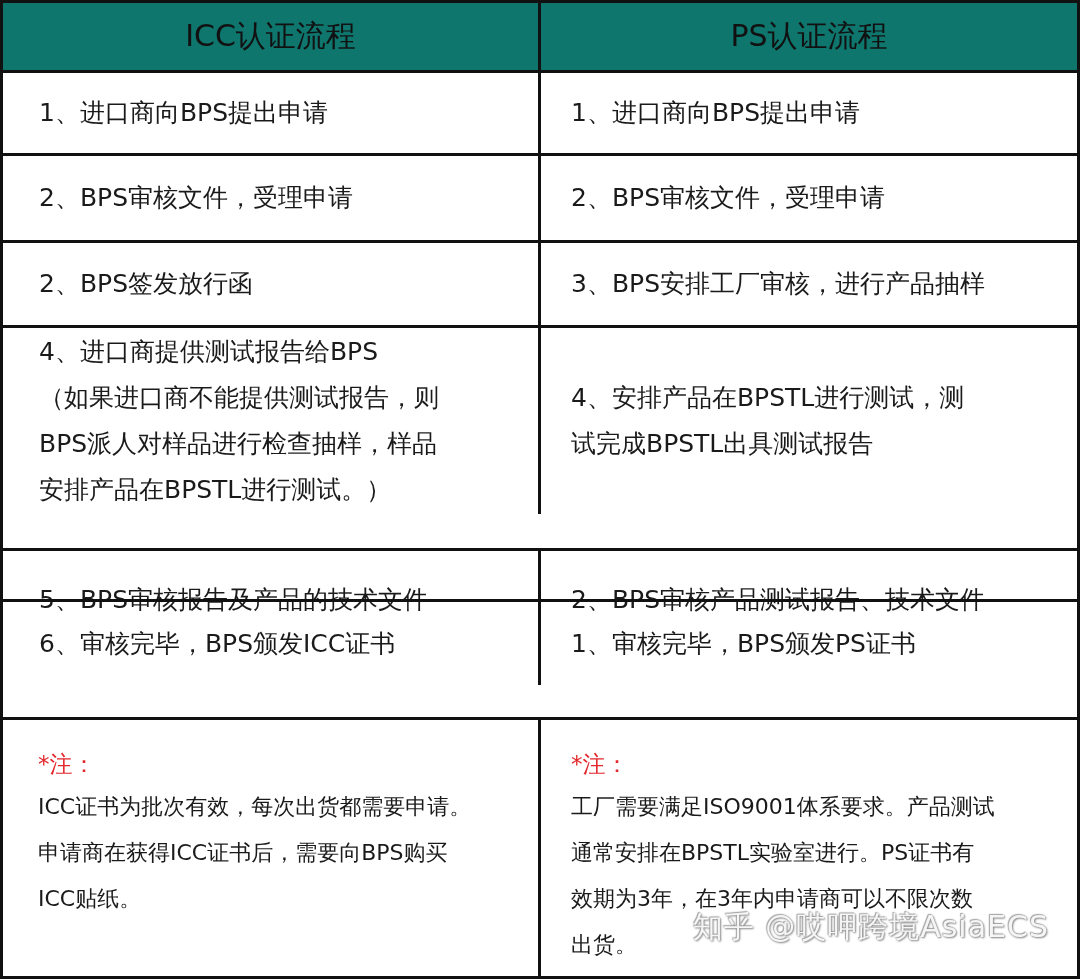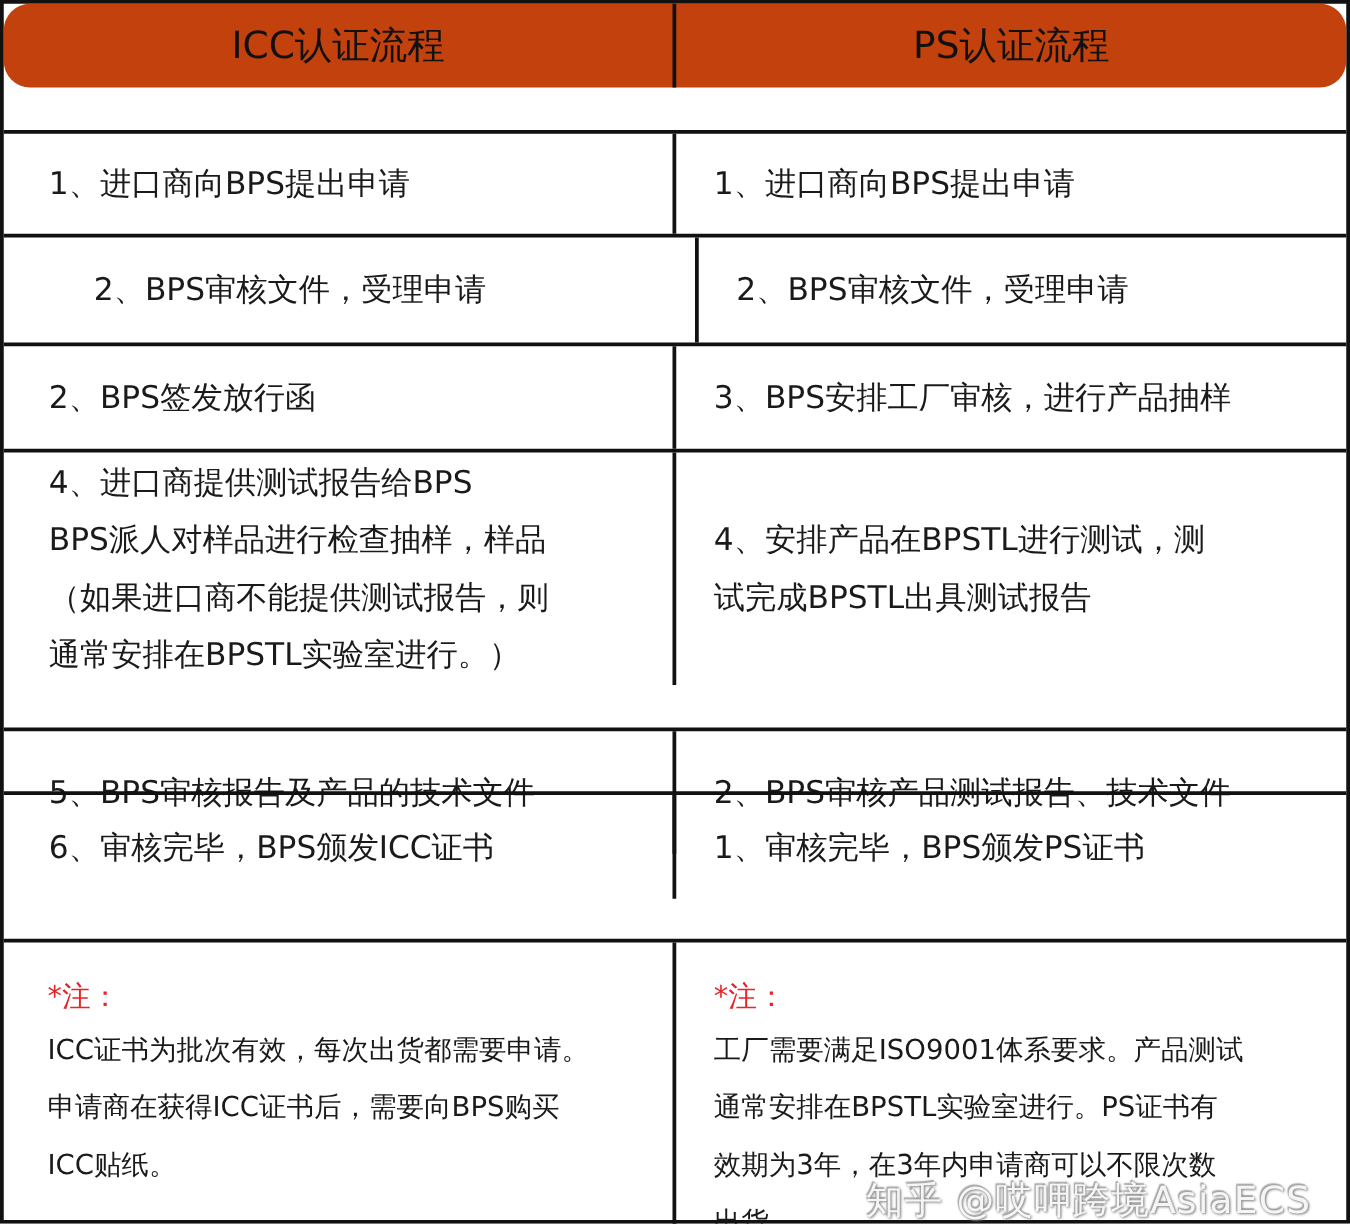"ICC认证流程" .header { background: #c2410c -> #0f766e; border-radius: 21px -> none }
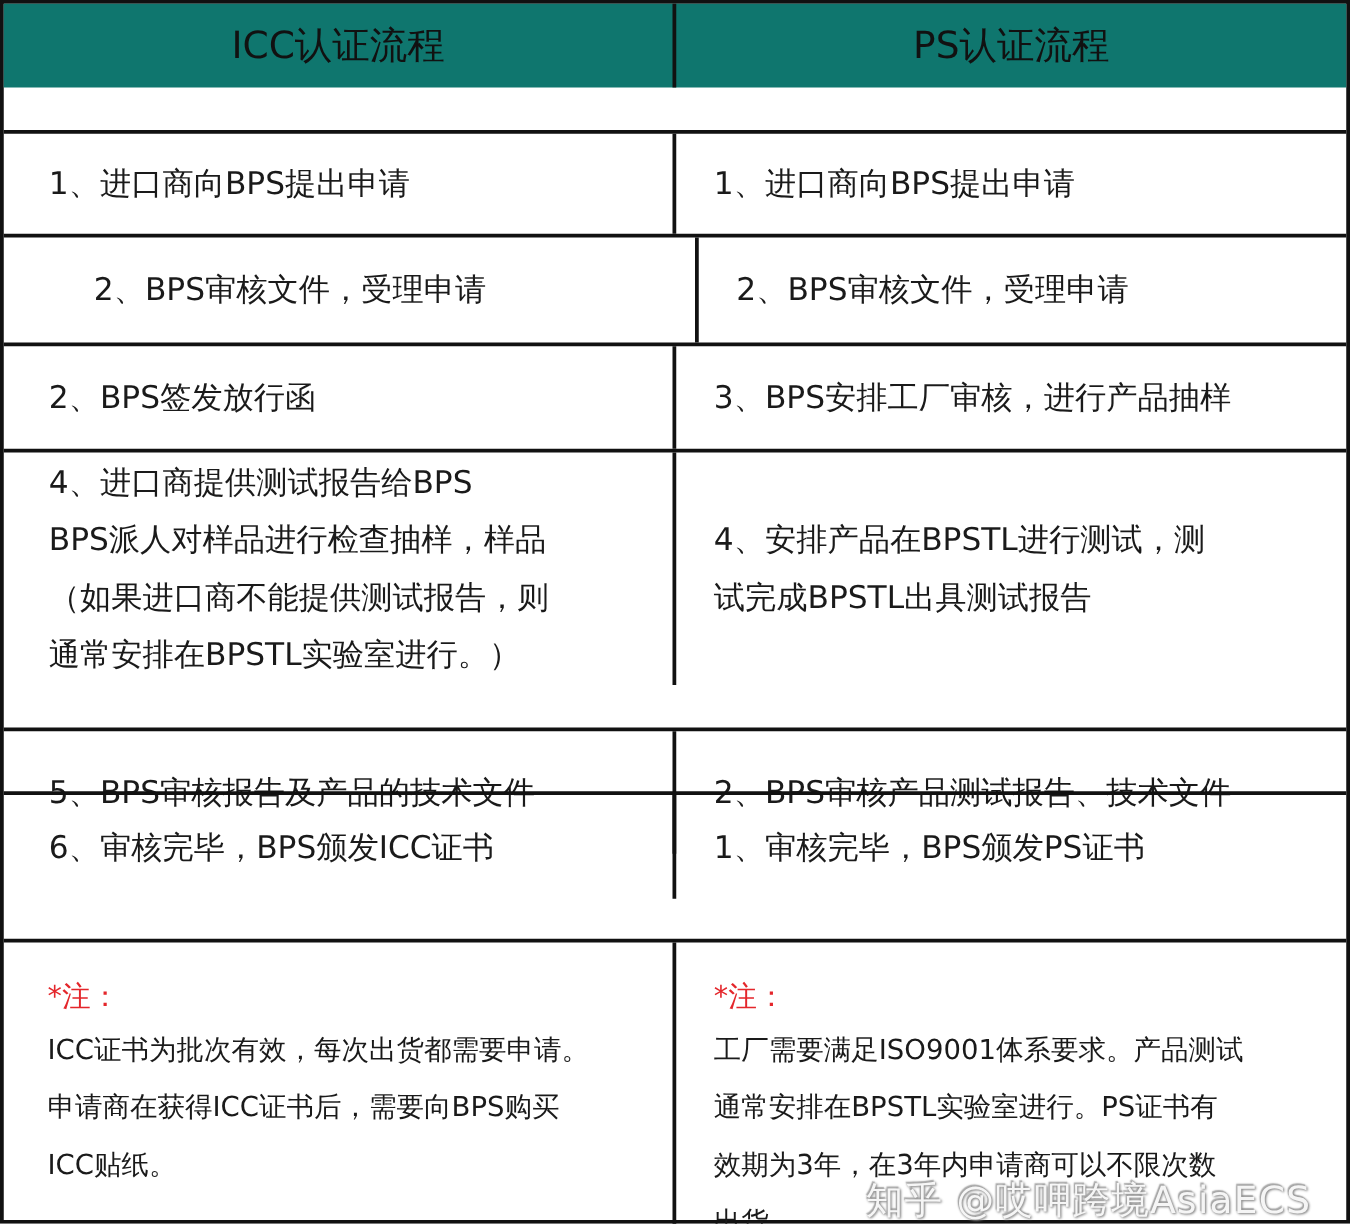"1、进口商向BPS提出申请" .row.bt { margin-top: 34px -> none }
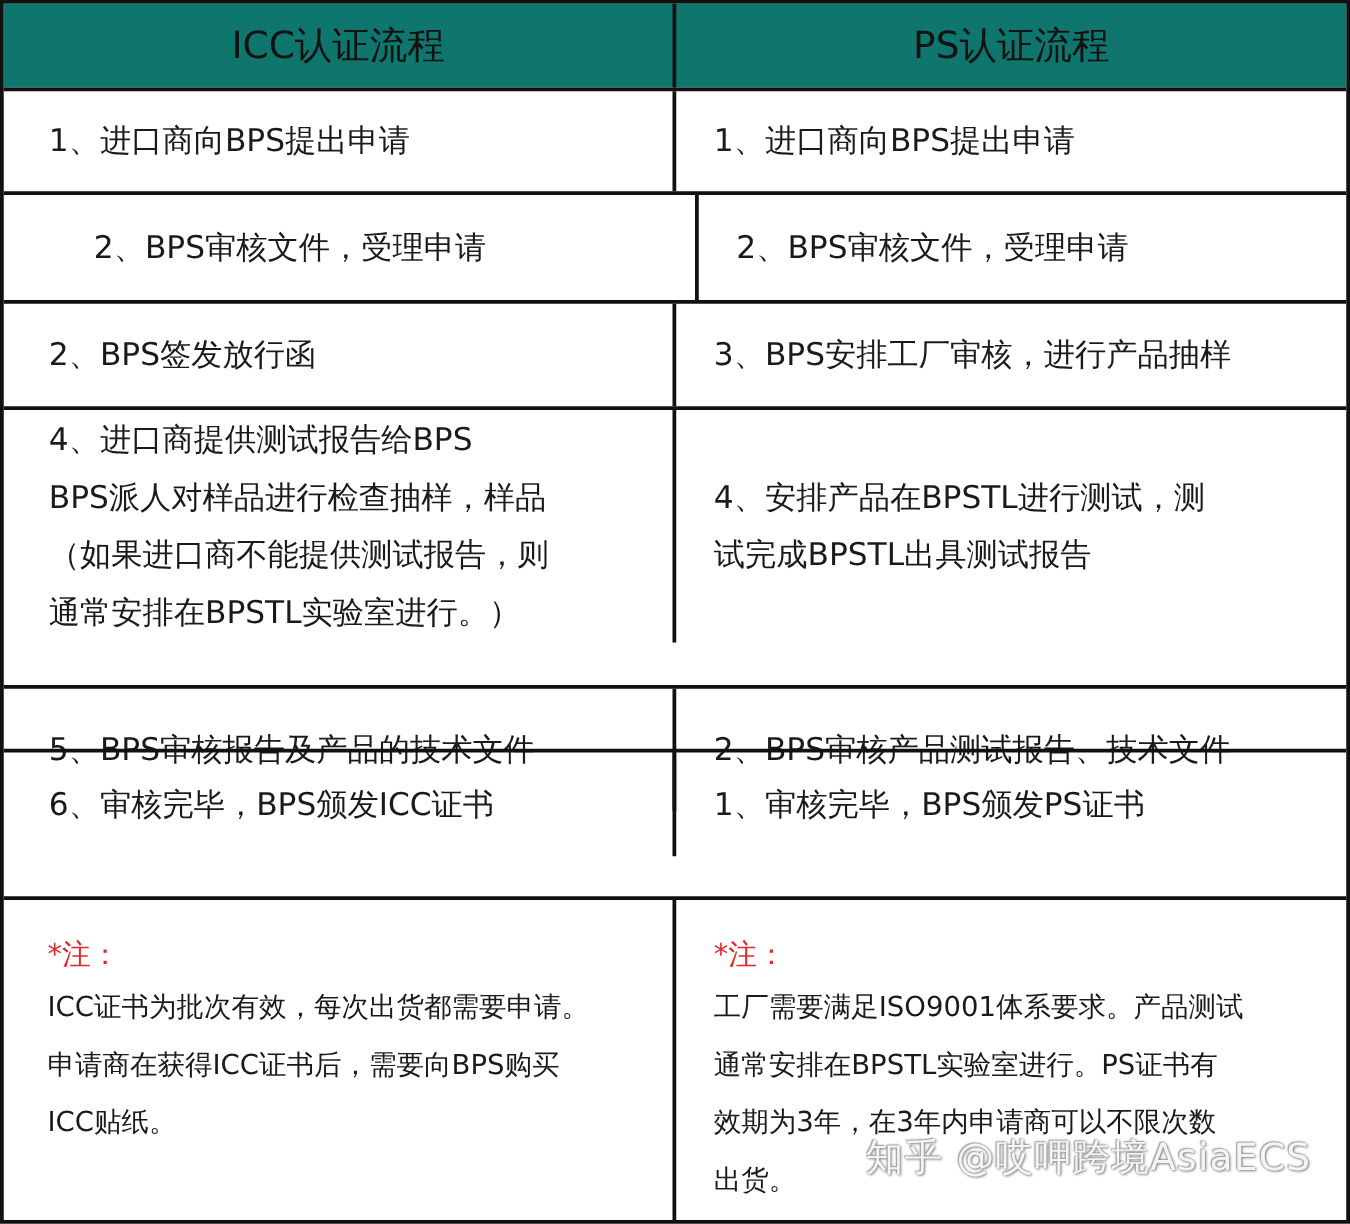"2、BPS审核文件，受理申请" div.row { padding-left: 36px -> none }
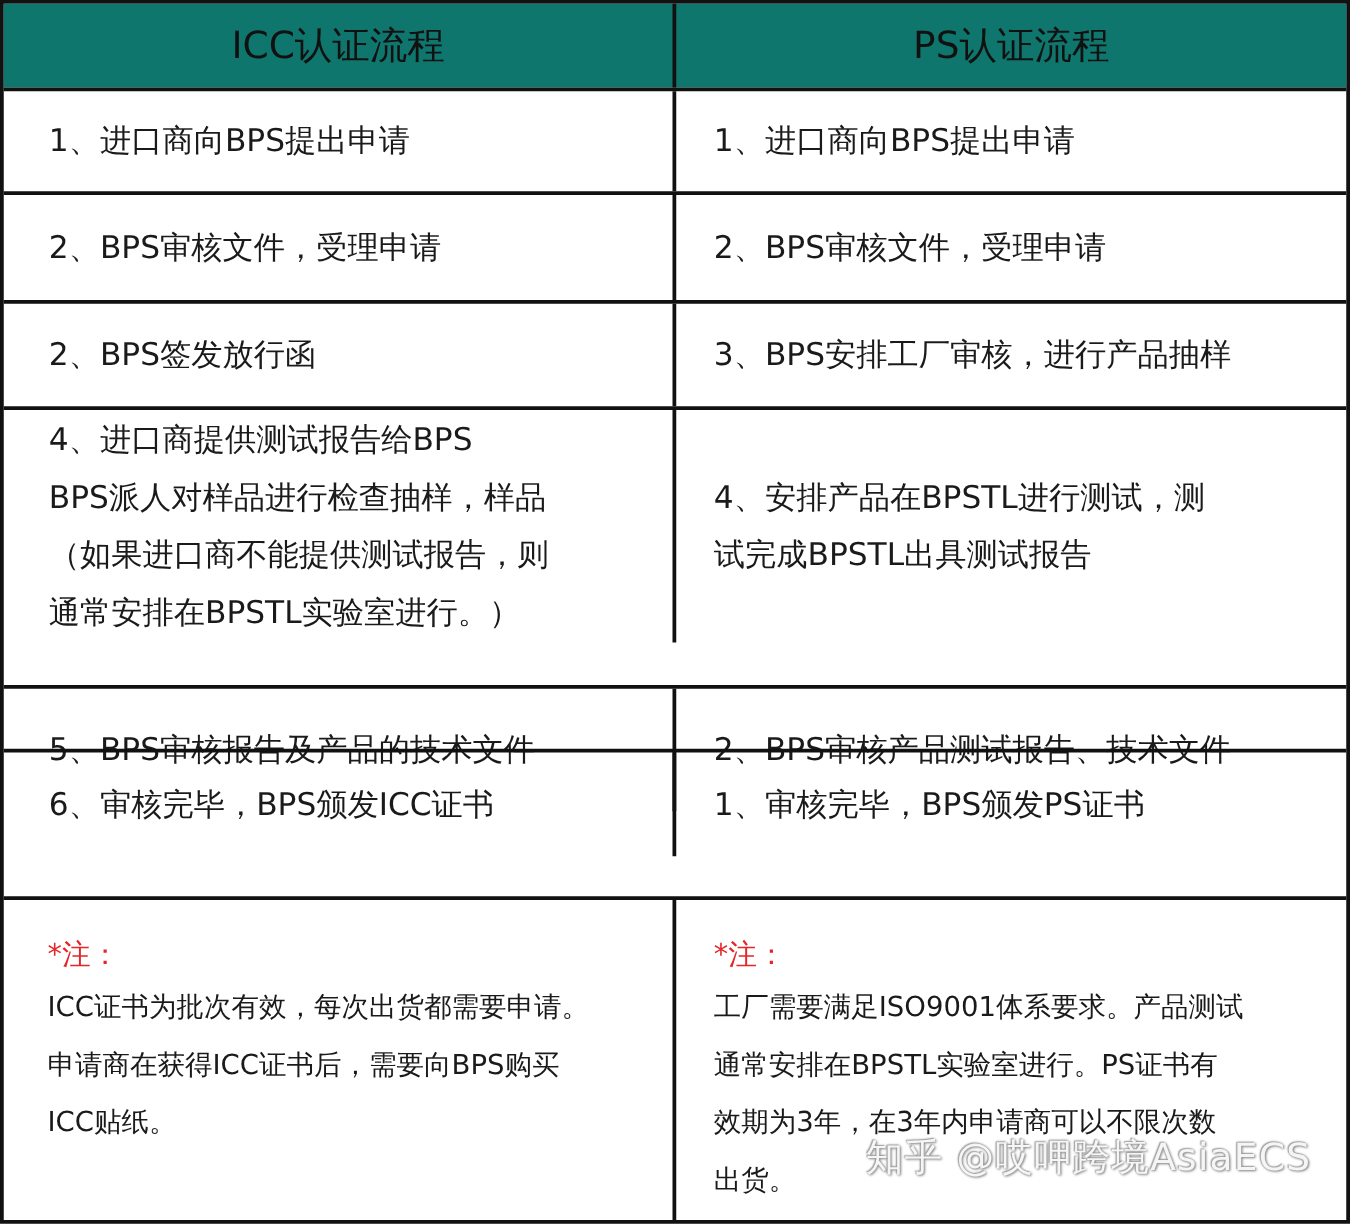"BPS派人对样品进行检查抽样，样品" div { order: before "（如果进口商不能提供测试报告，则" -> after "（如果进口商不能提供测试报告，则" }
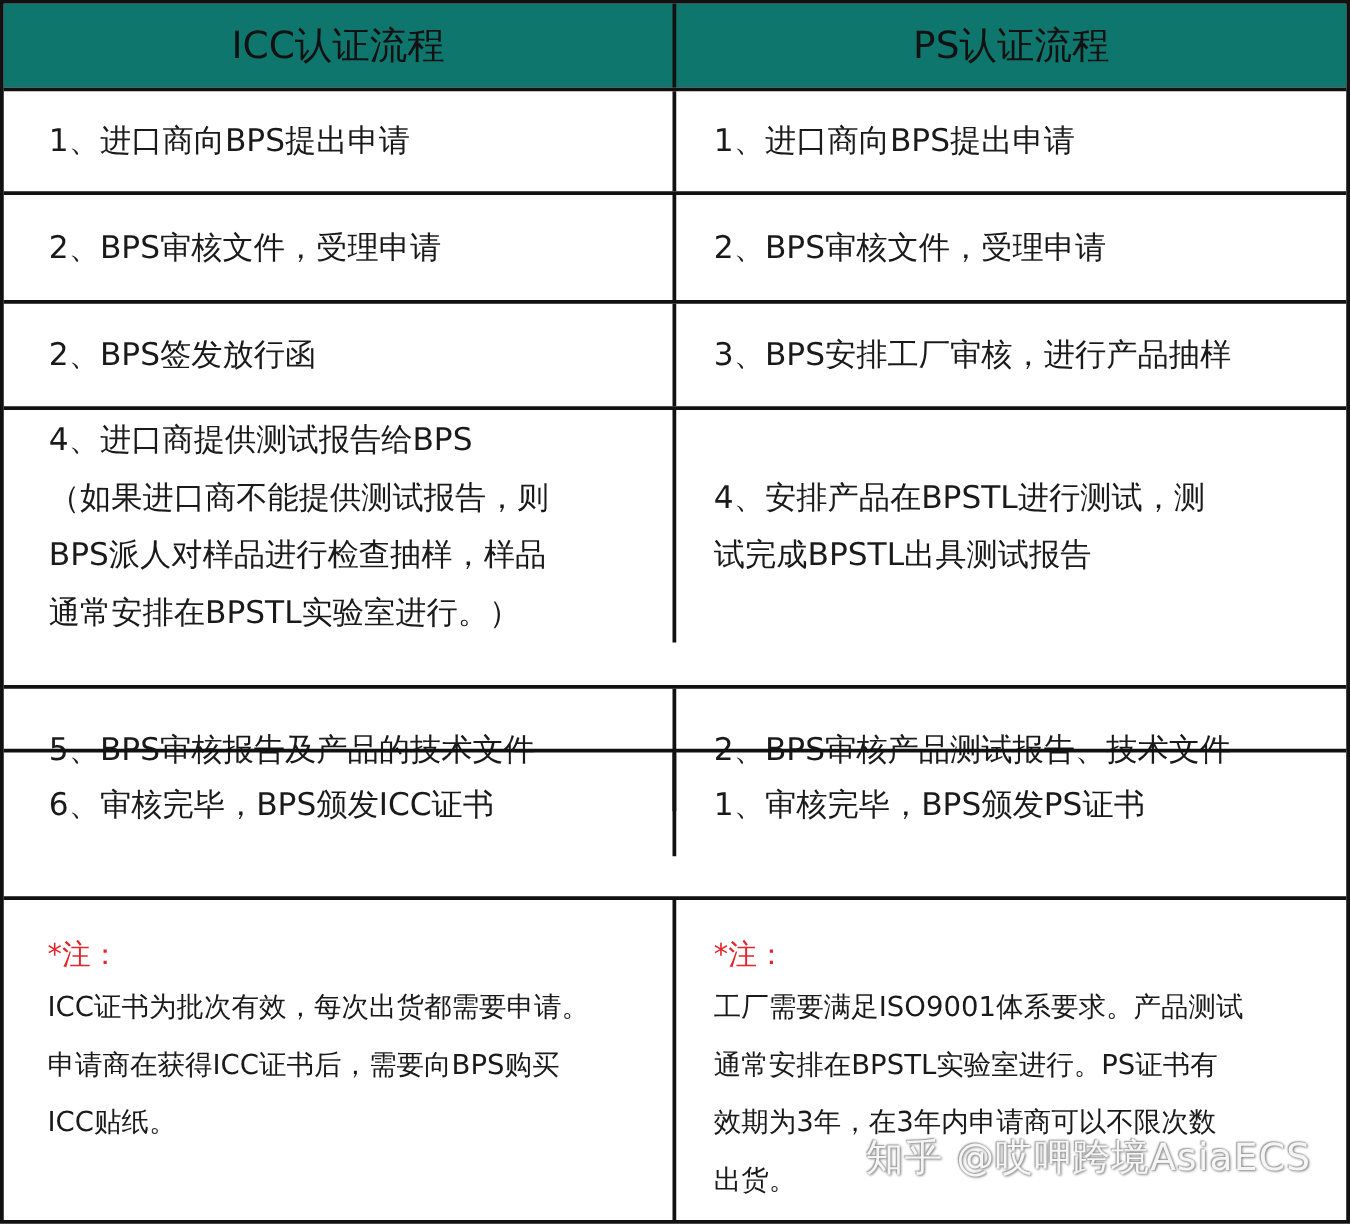"通常安排在BPSTL实验室进行。）" div { text: 通常安排在BPSTL实验室进行 -> 安排产品在BPSTL进行测试 }
